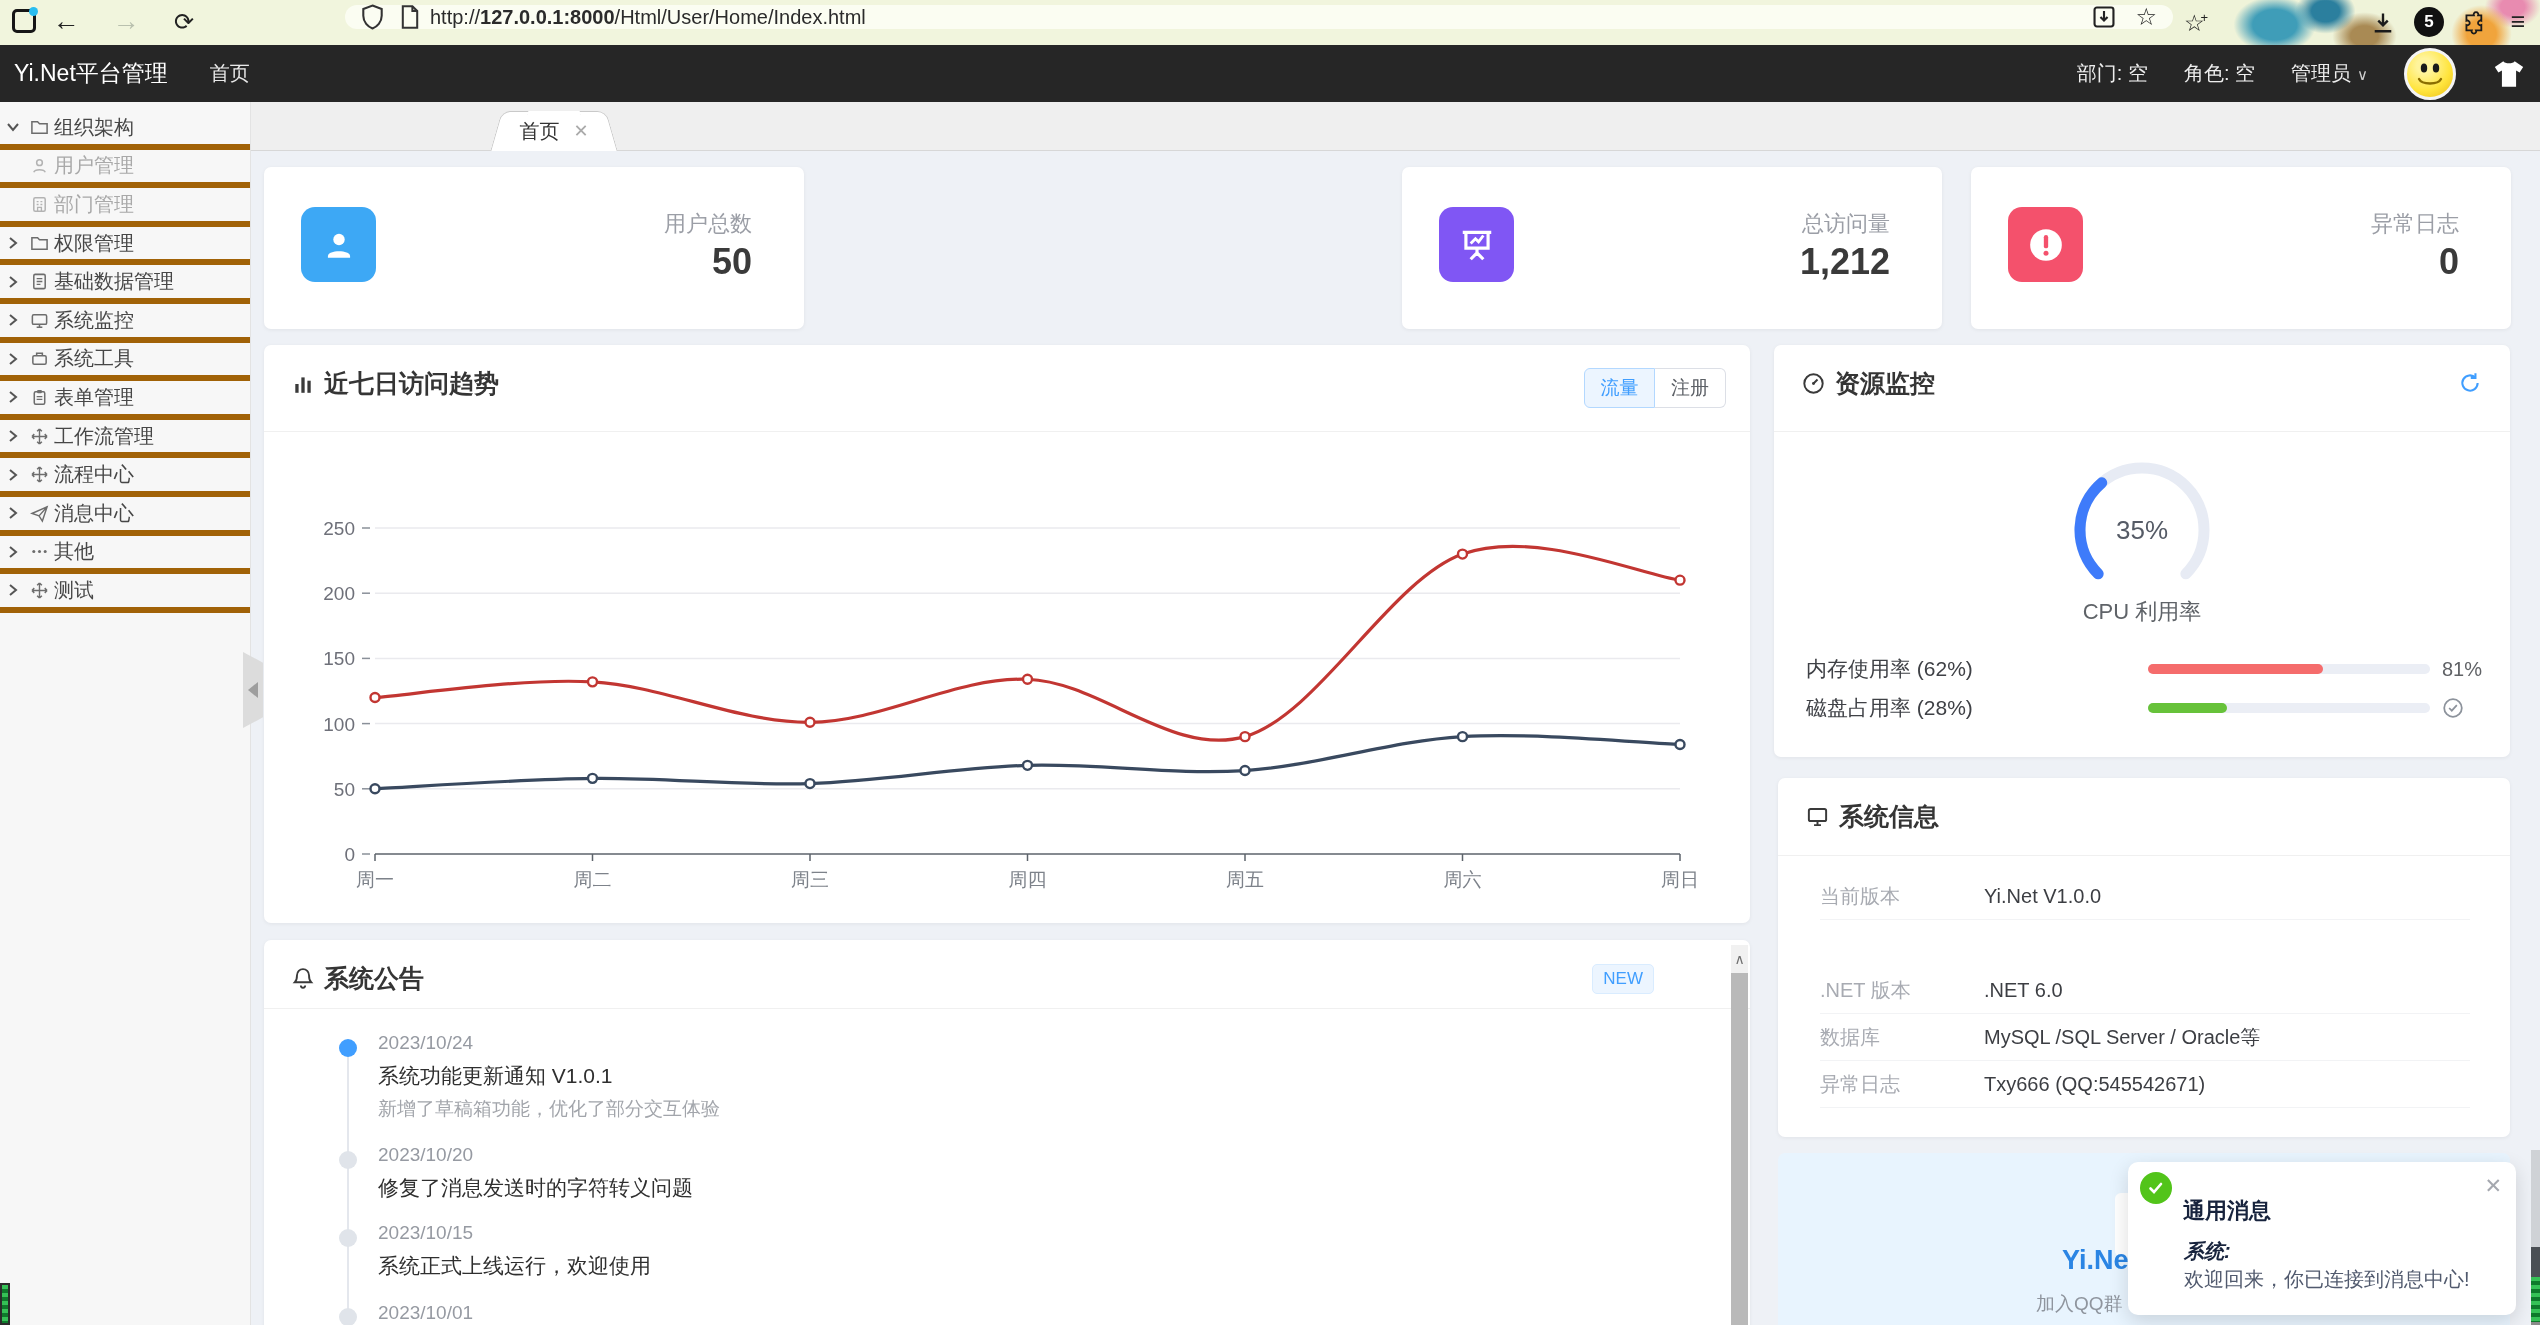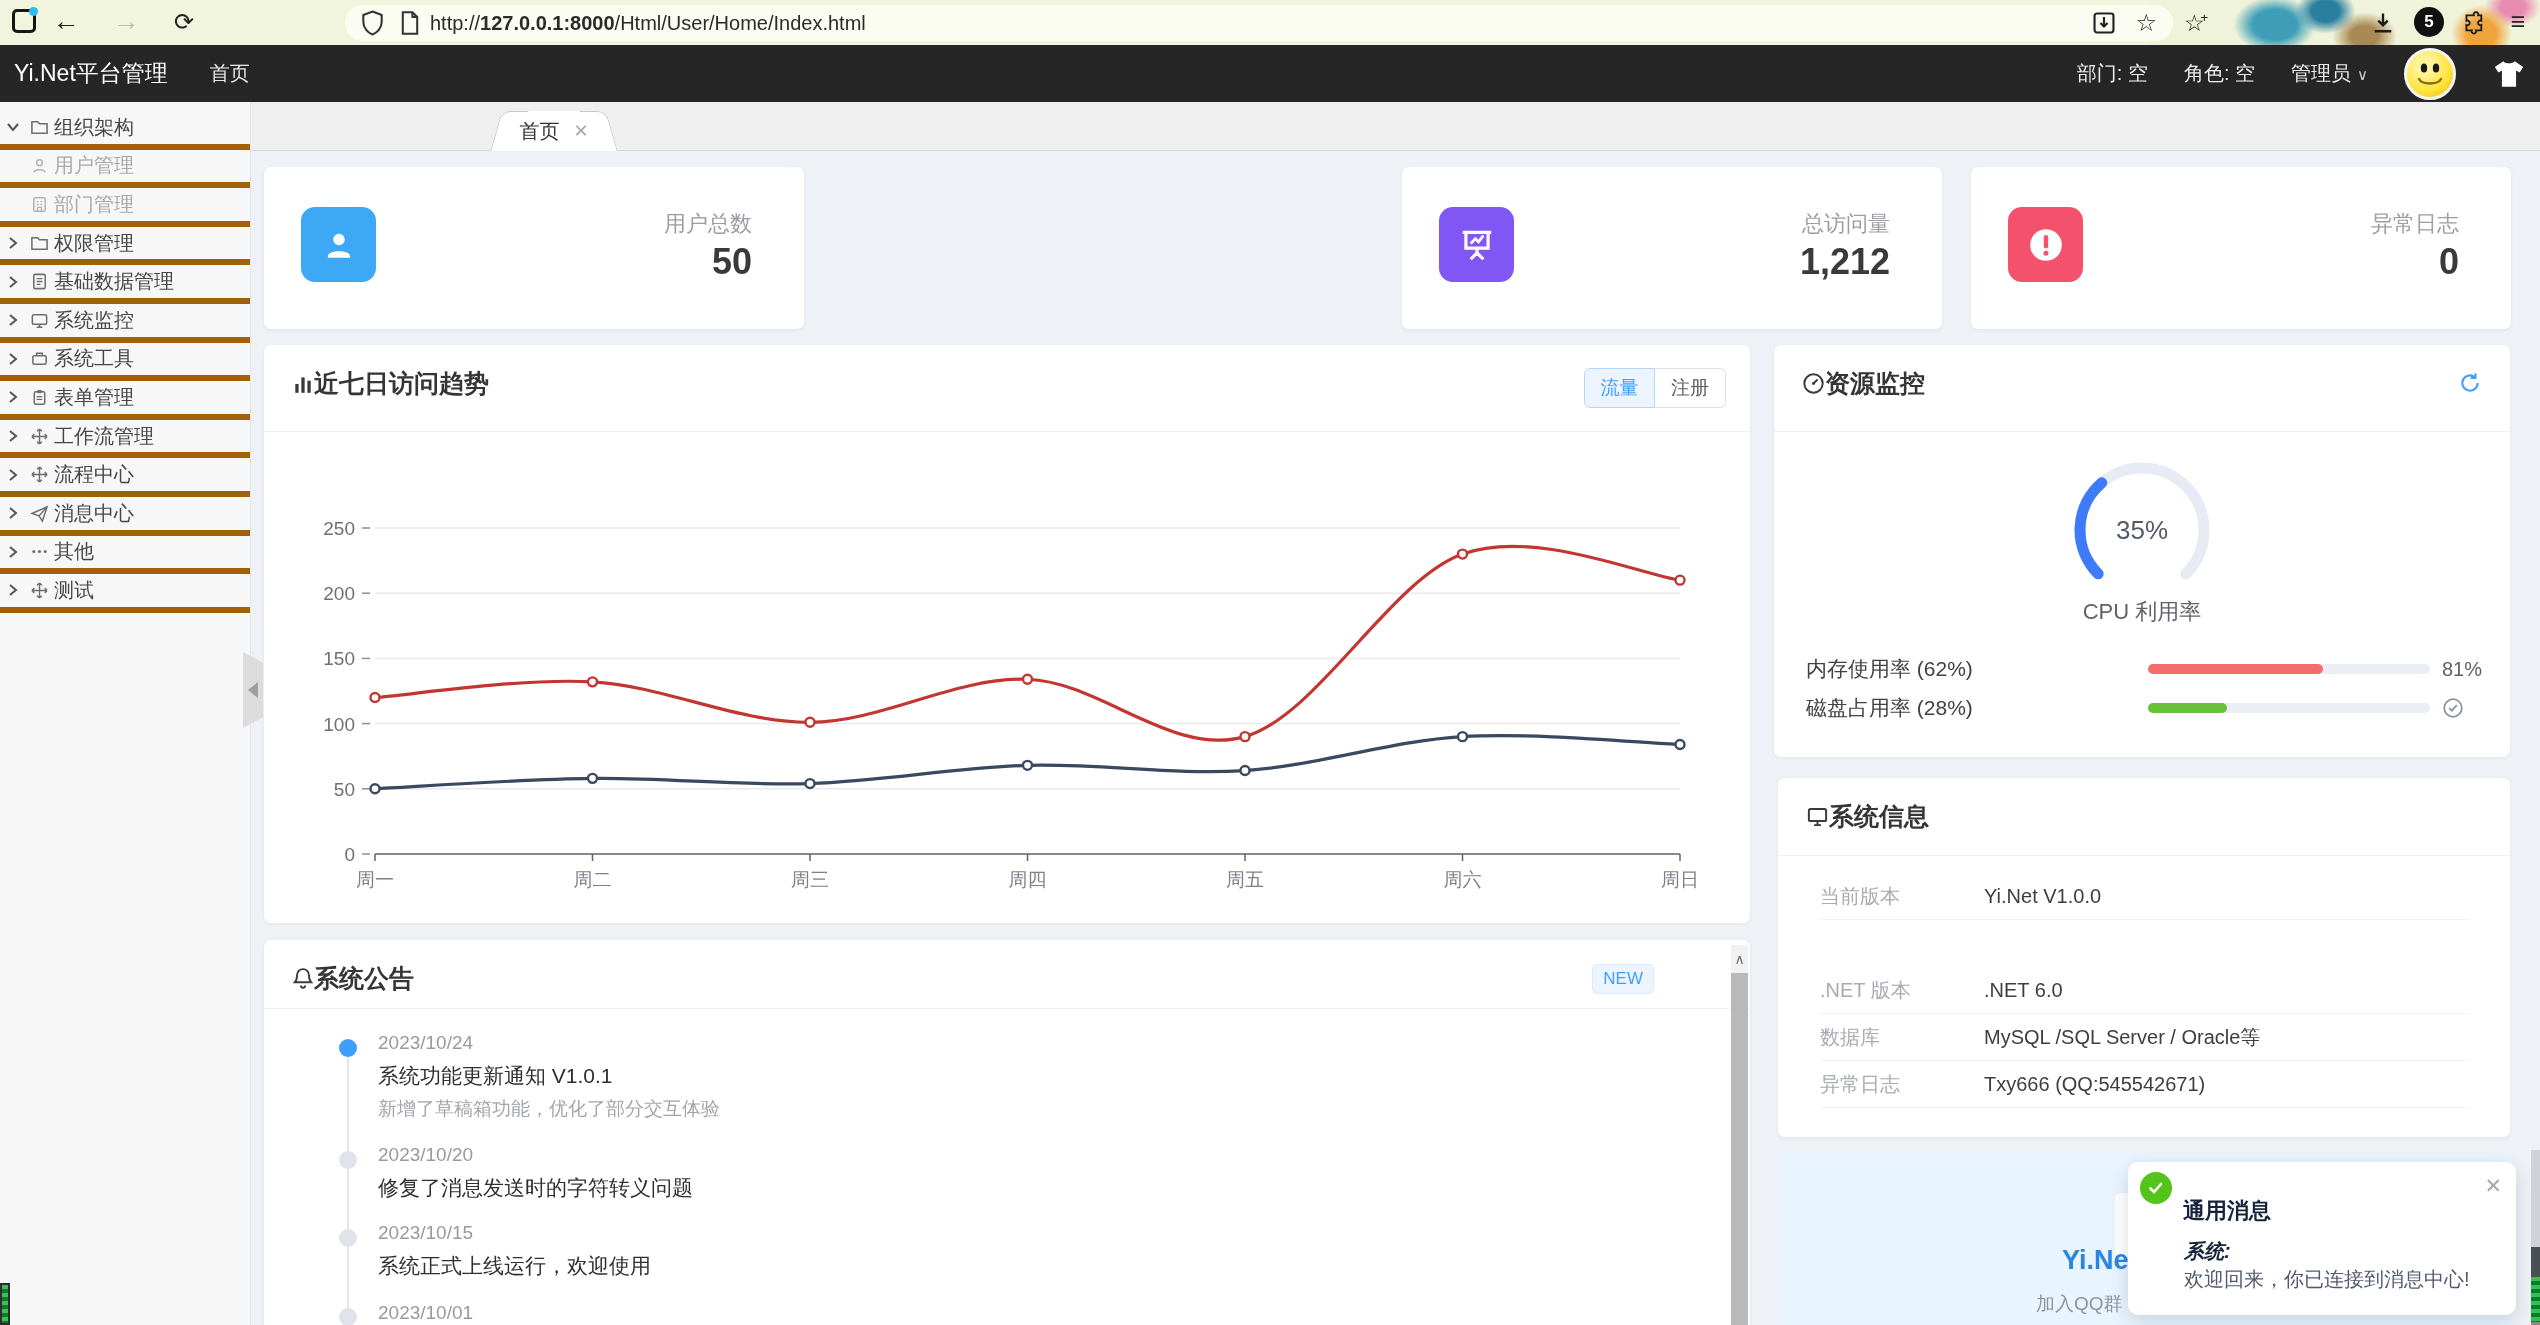"http://127.0.0.1:8000/Html/User/Home/Ind" .url-pill { height: 36px -> 24px }
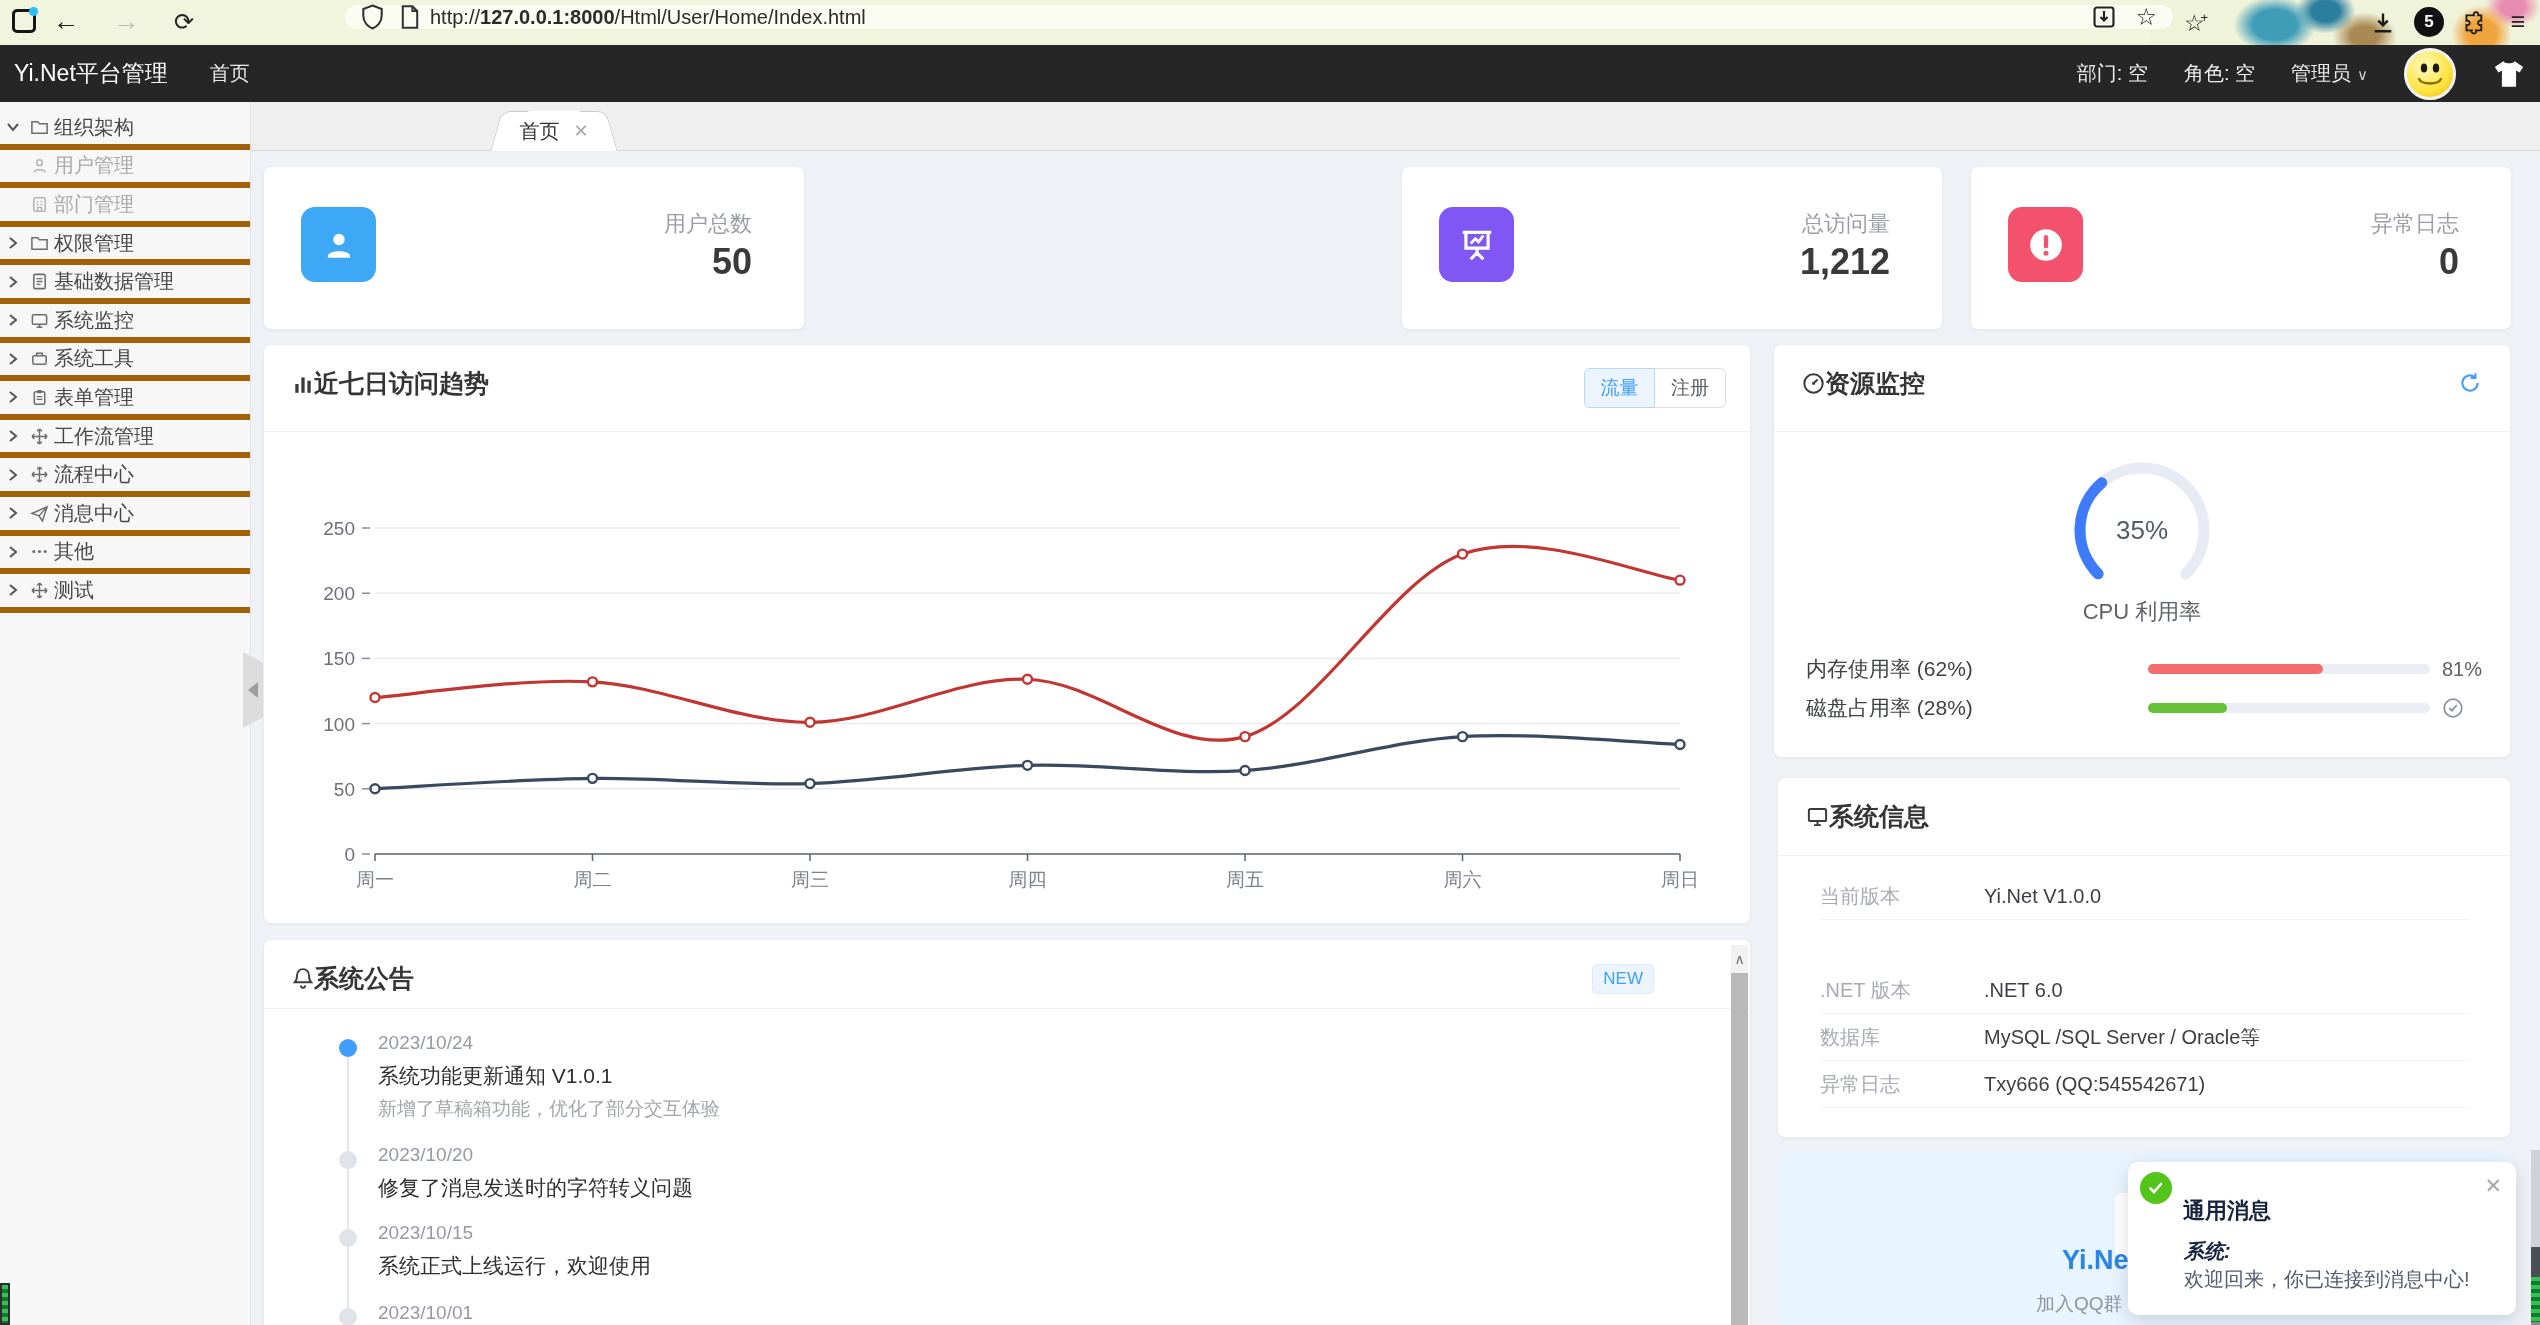"近七日访问趋势" .card-head { gap: none -> 10px }
